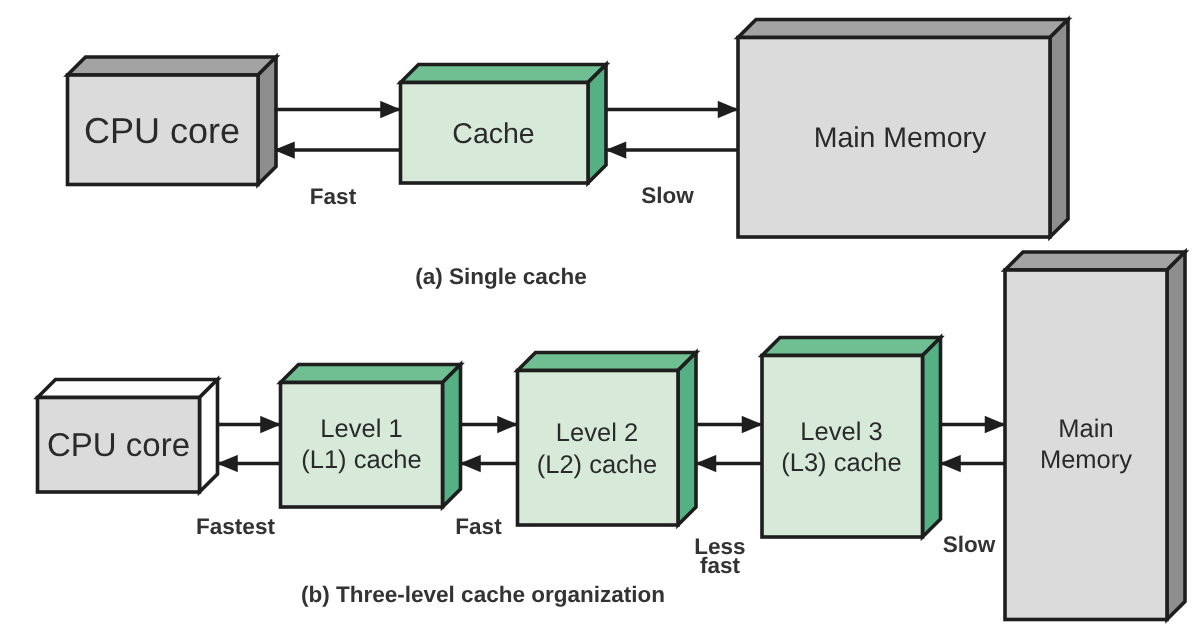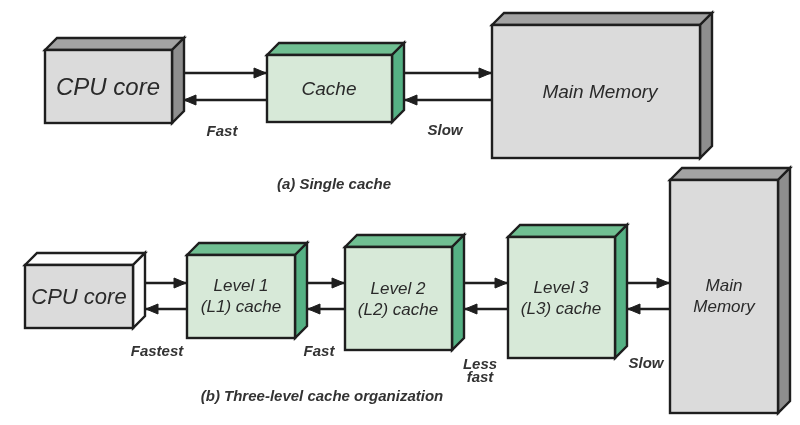"CPU core" .stage { font-style: italic -> none }
